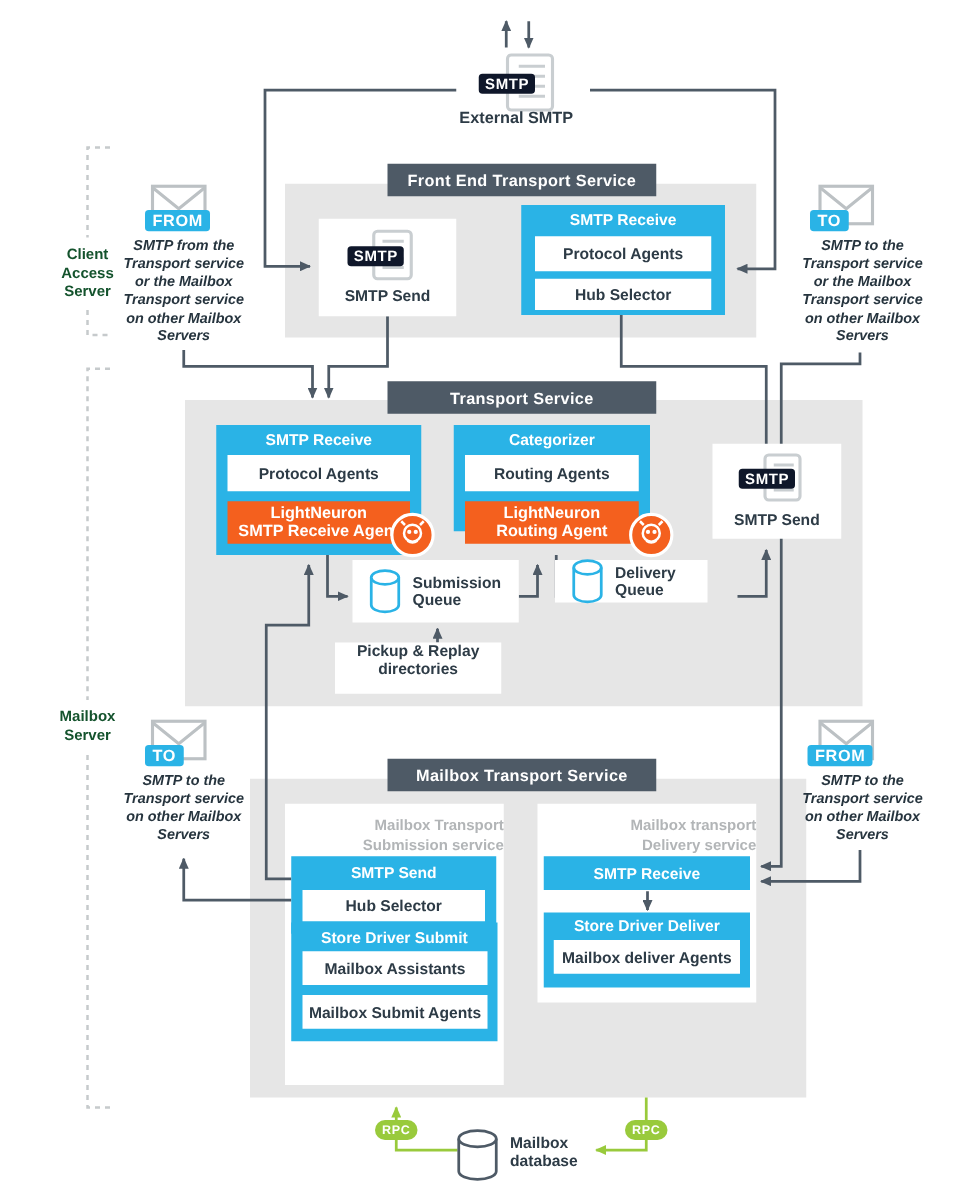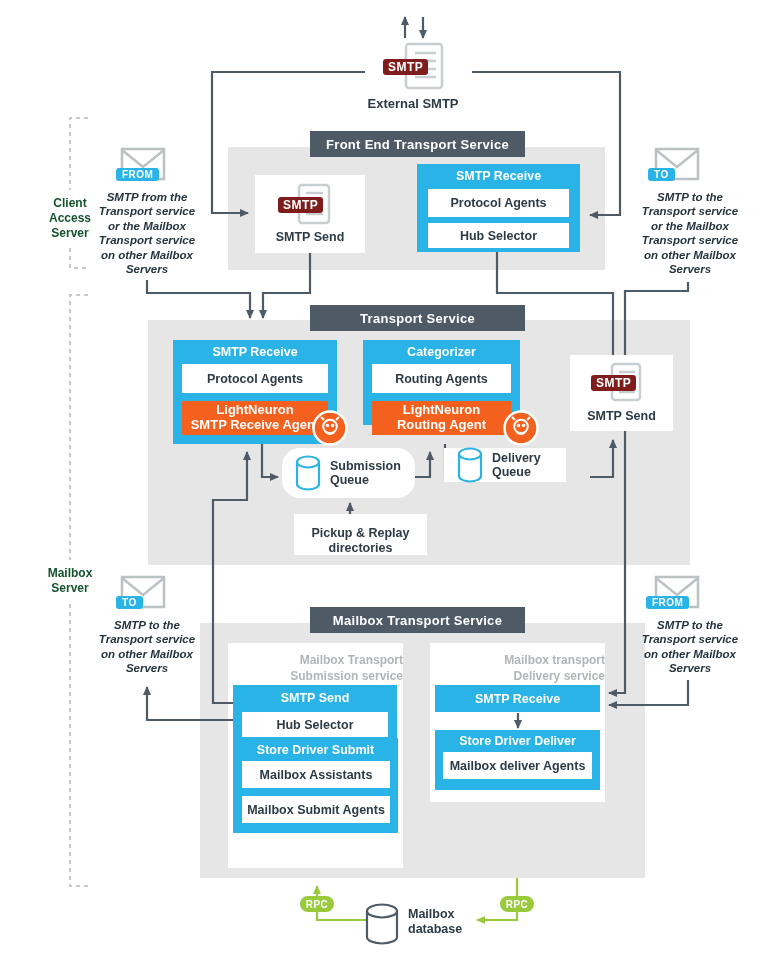"SMTP" .smtpbadge { background: #7f1d1d -> #0f172a }
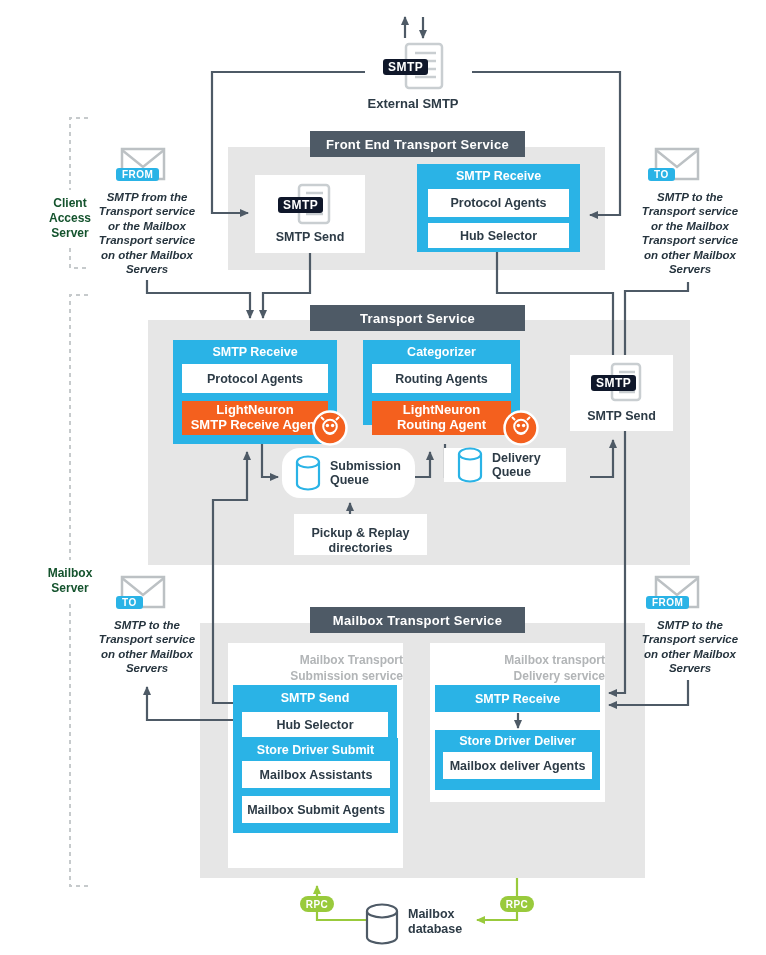"External SMTP" div.abs { top: 96px -> 86px }
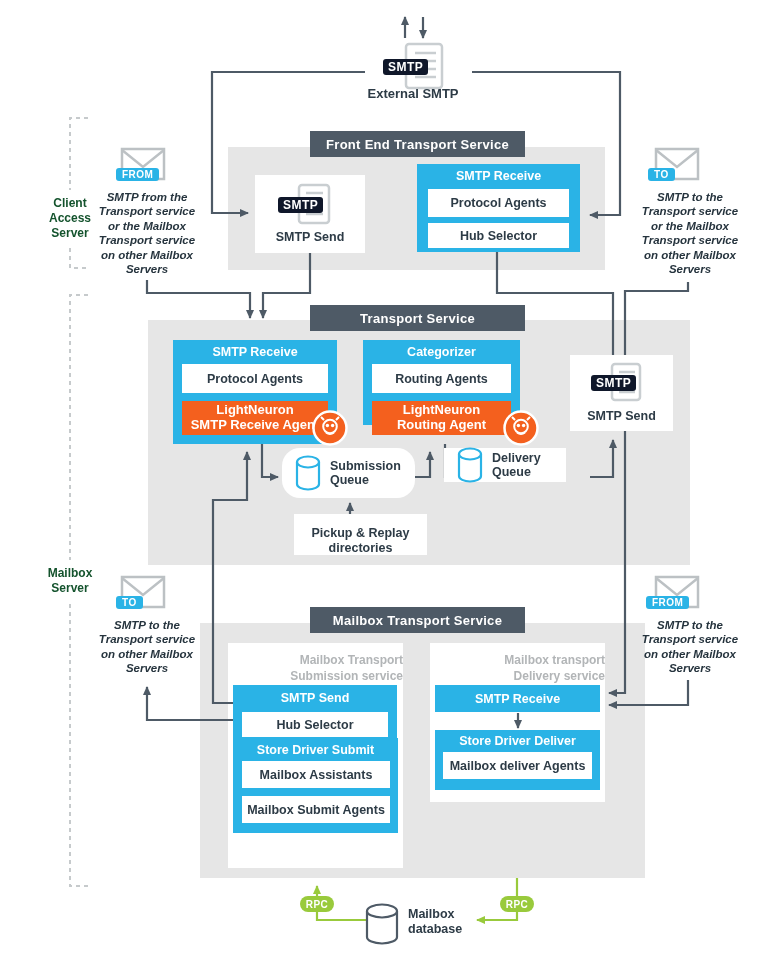"FROM" .envbadge { font-size: 10px -> 13px }
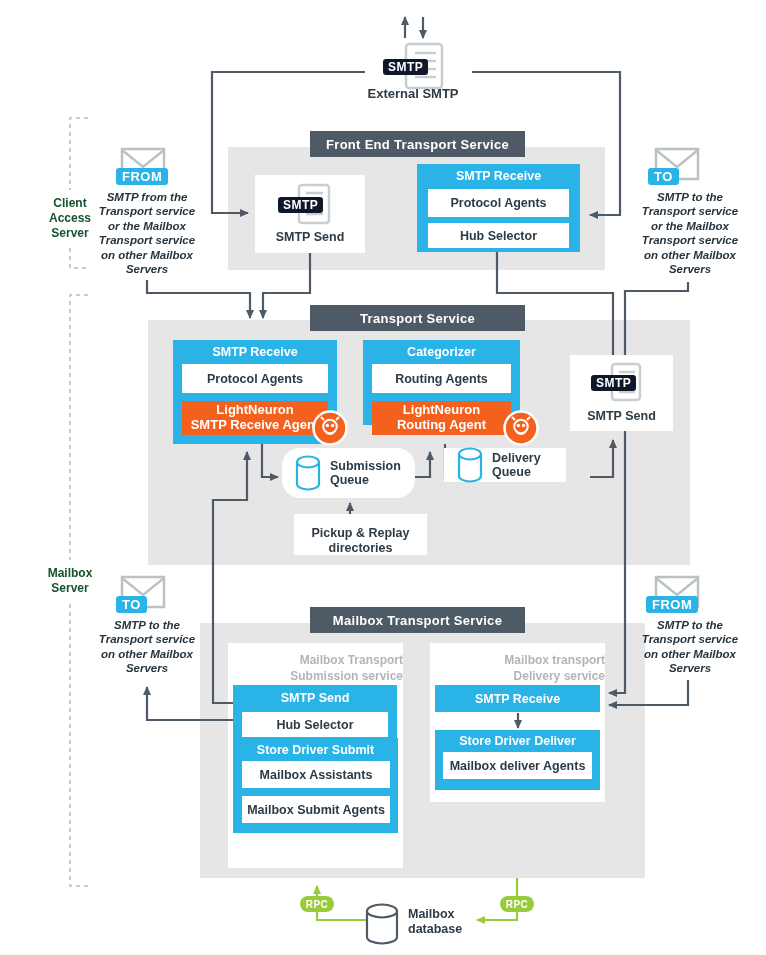"Submission" div.queuebox { border-radius: 18px -> none }
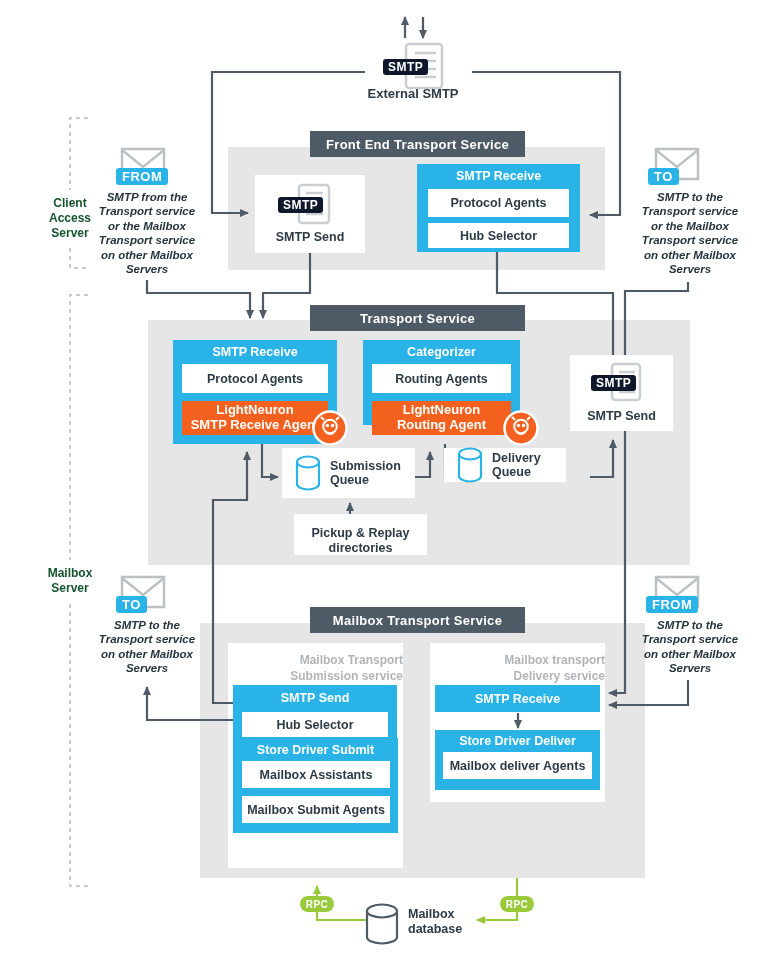"Pickup & Replay" div.whitebox { align-items: flex-end -> flex-start; left: 294px -> 268px }
